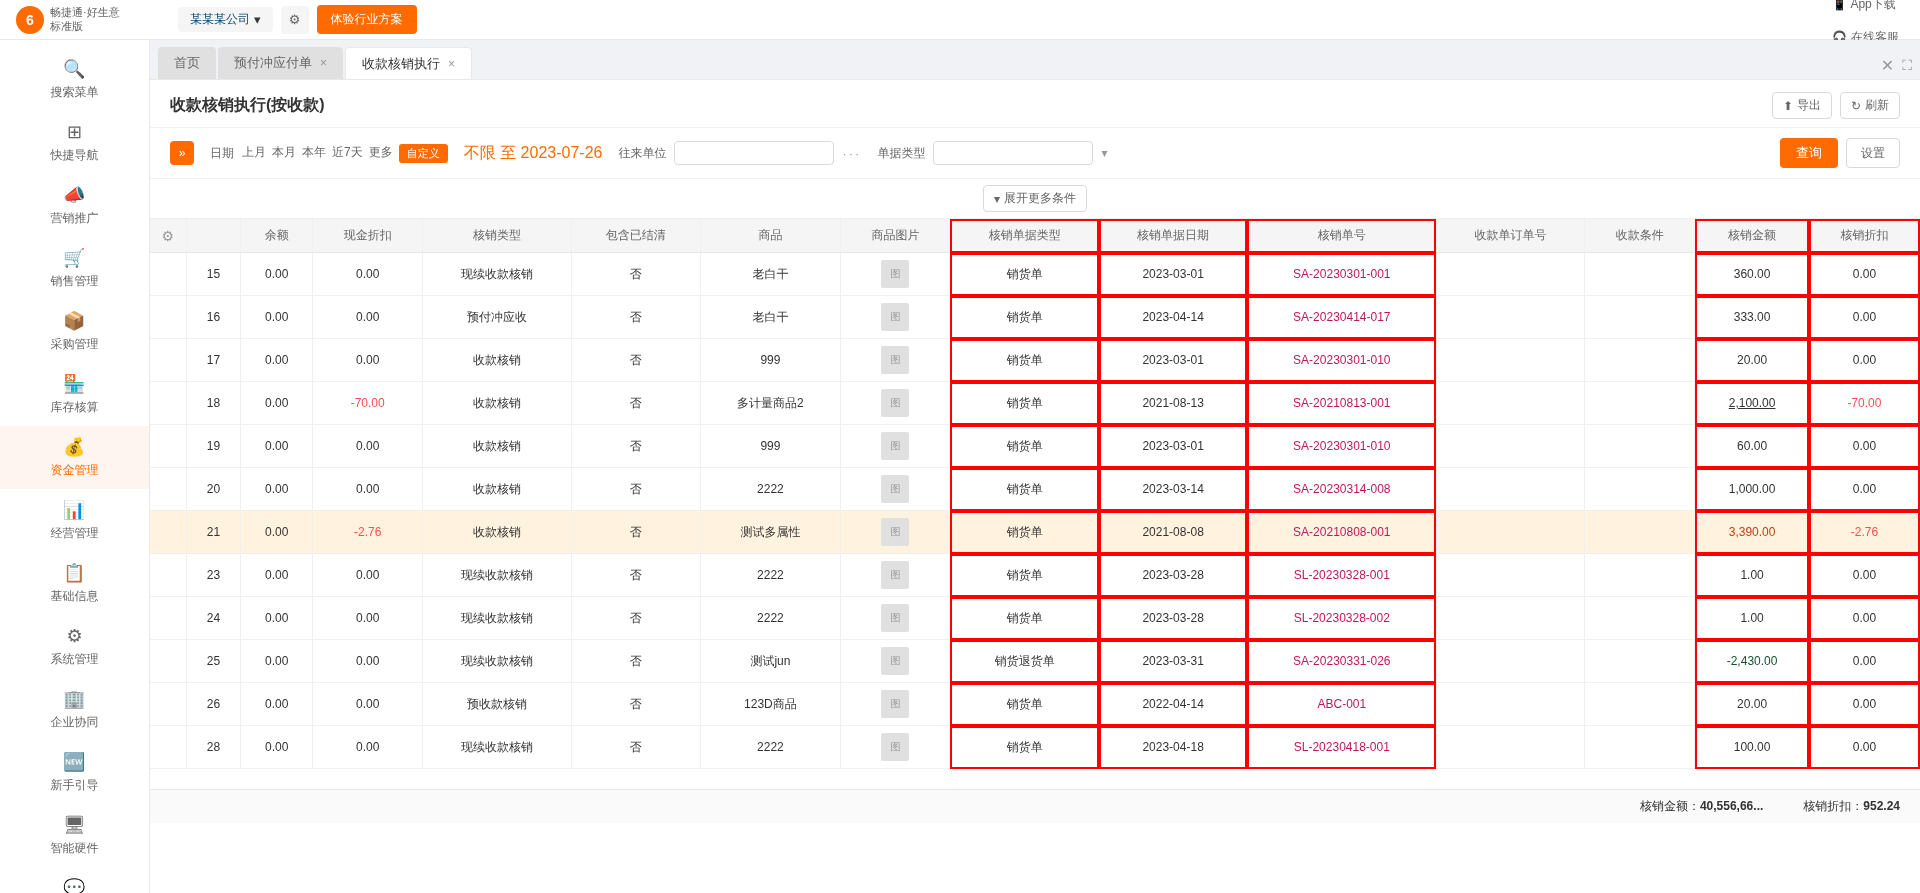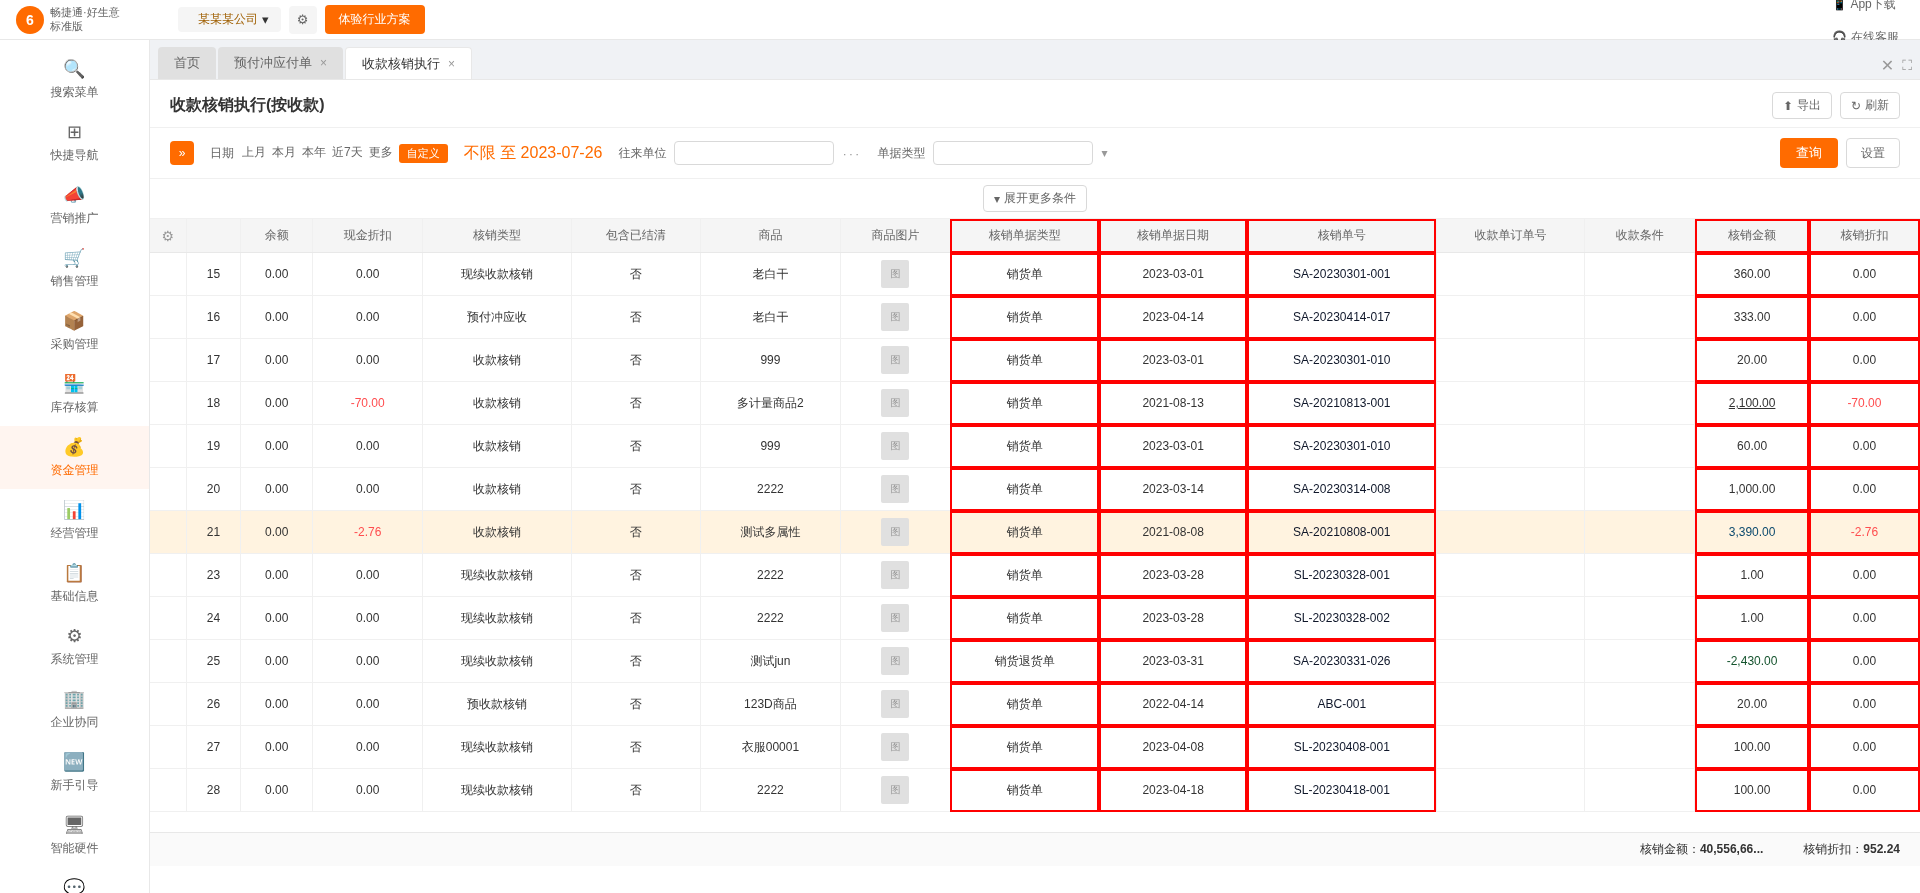"某某某公司" .company-name { color: #a16207 -> #0c4a6e; margin-left: 8px -> none }
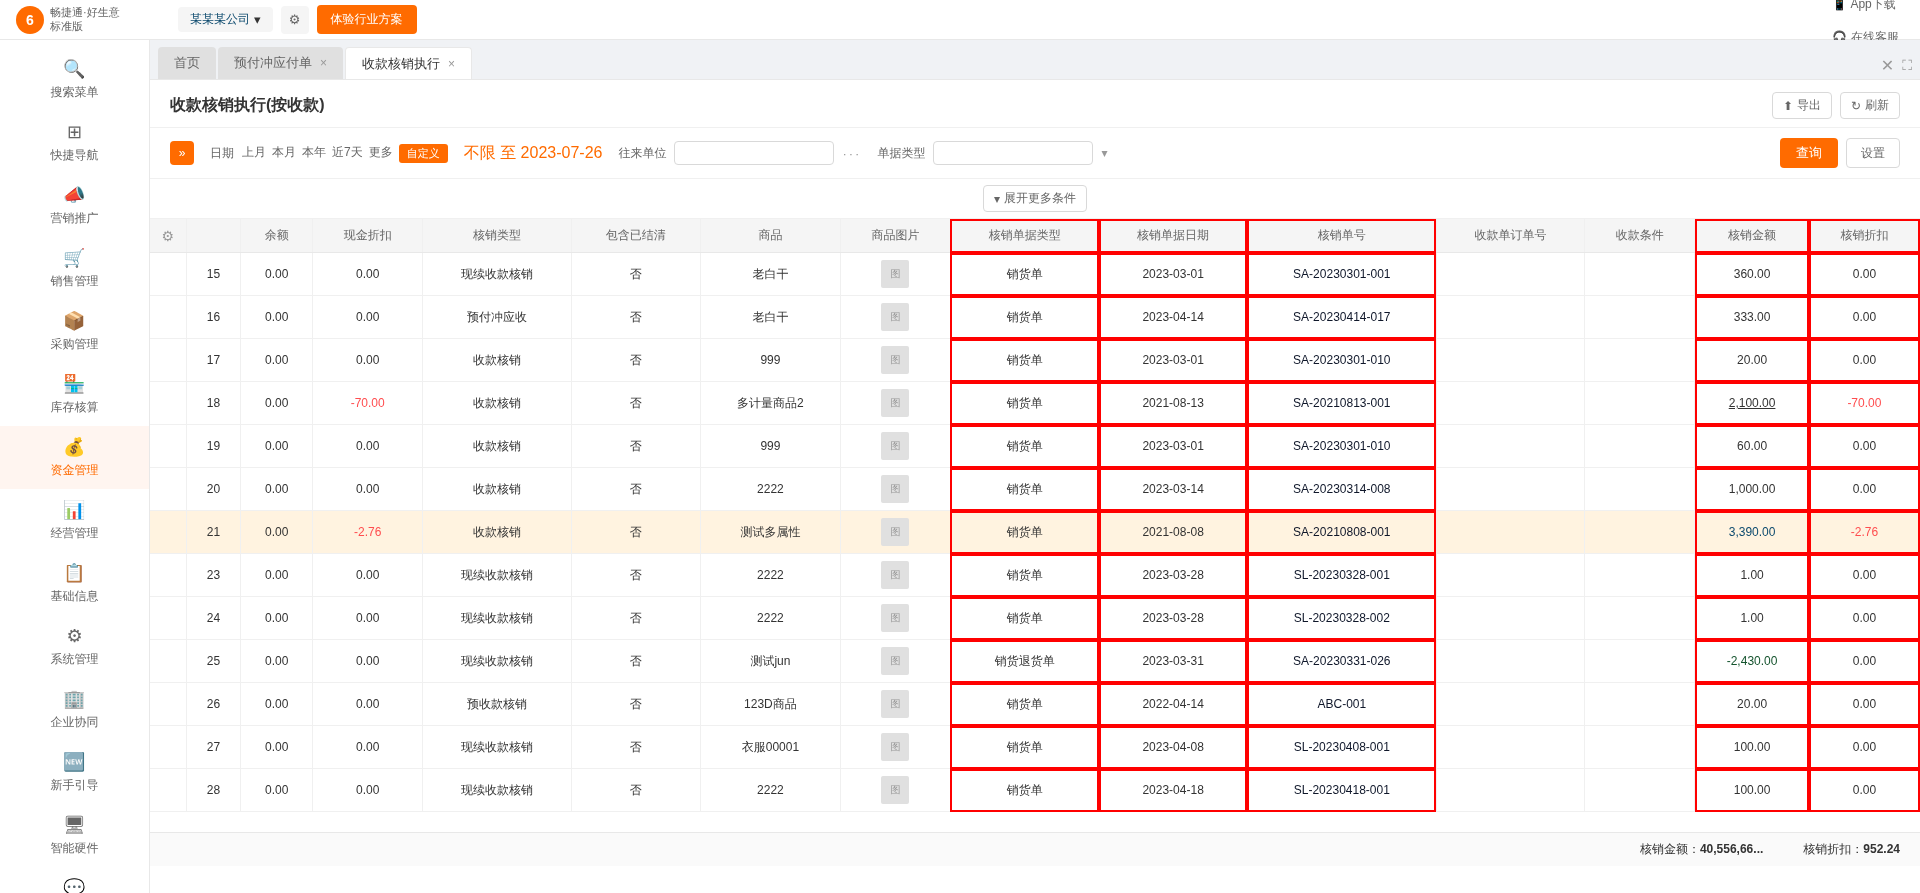"SA-20230301-001" td.link { color: #0f172a -> #be185d }
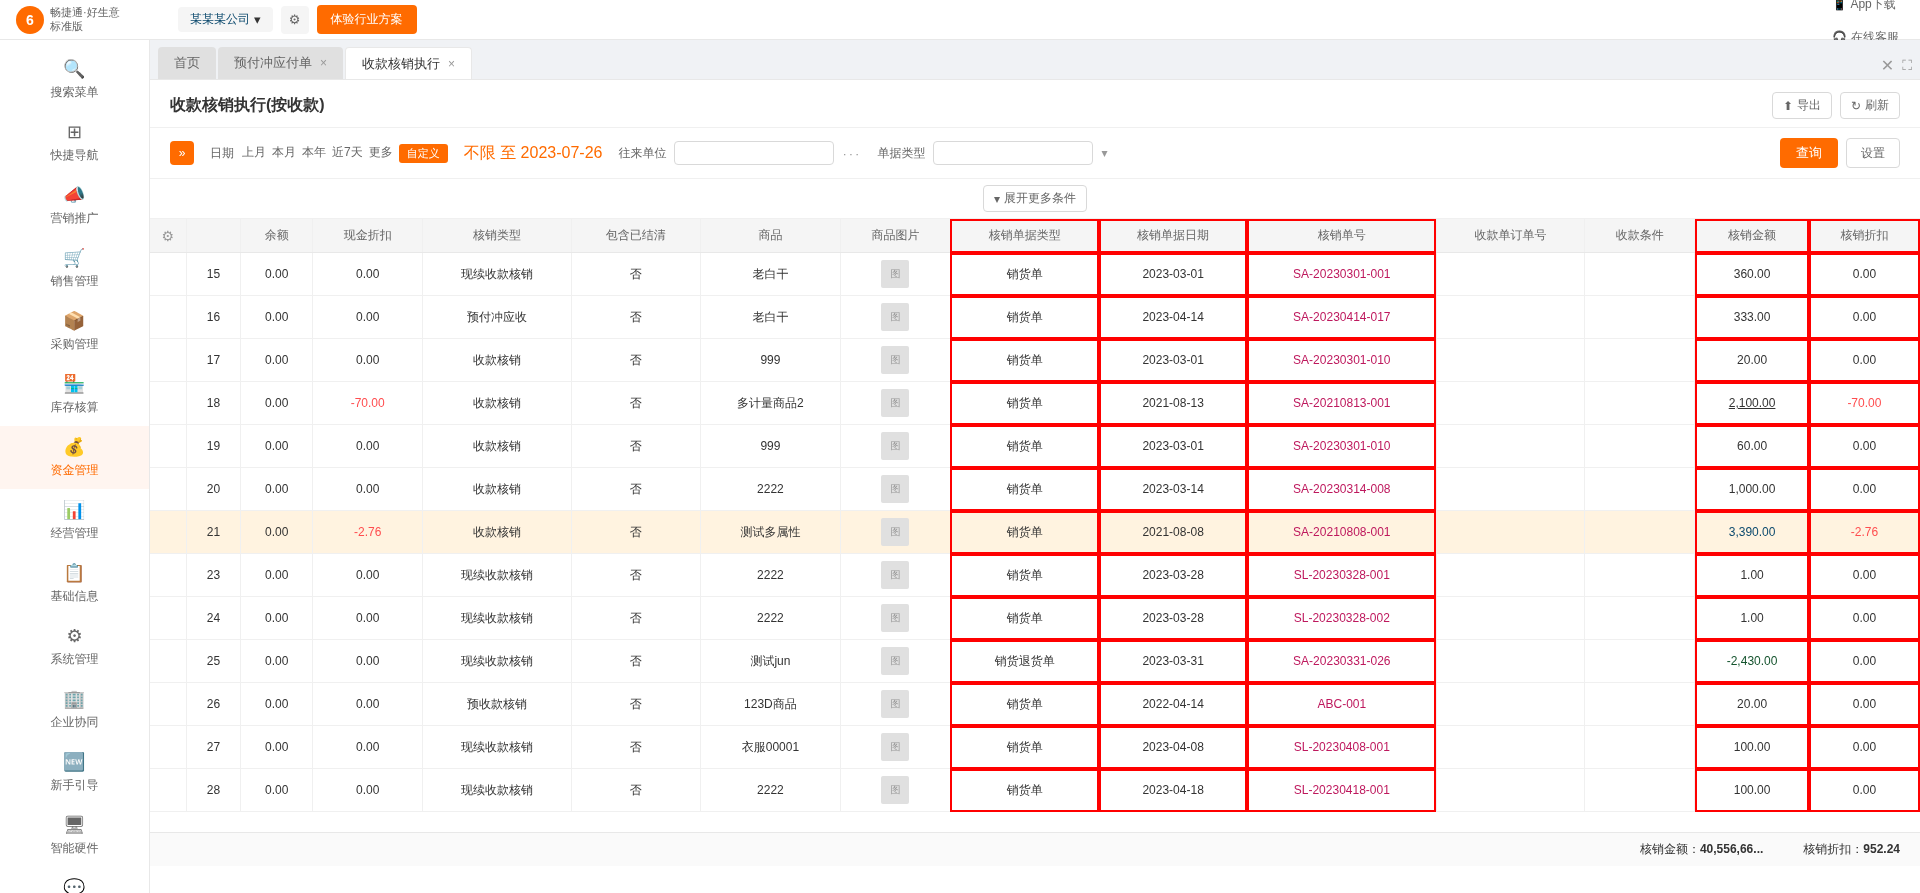"3,390.00" td { color: #0c4a6e -> #c2410c }
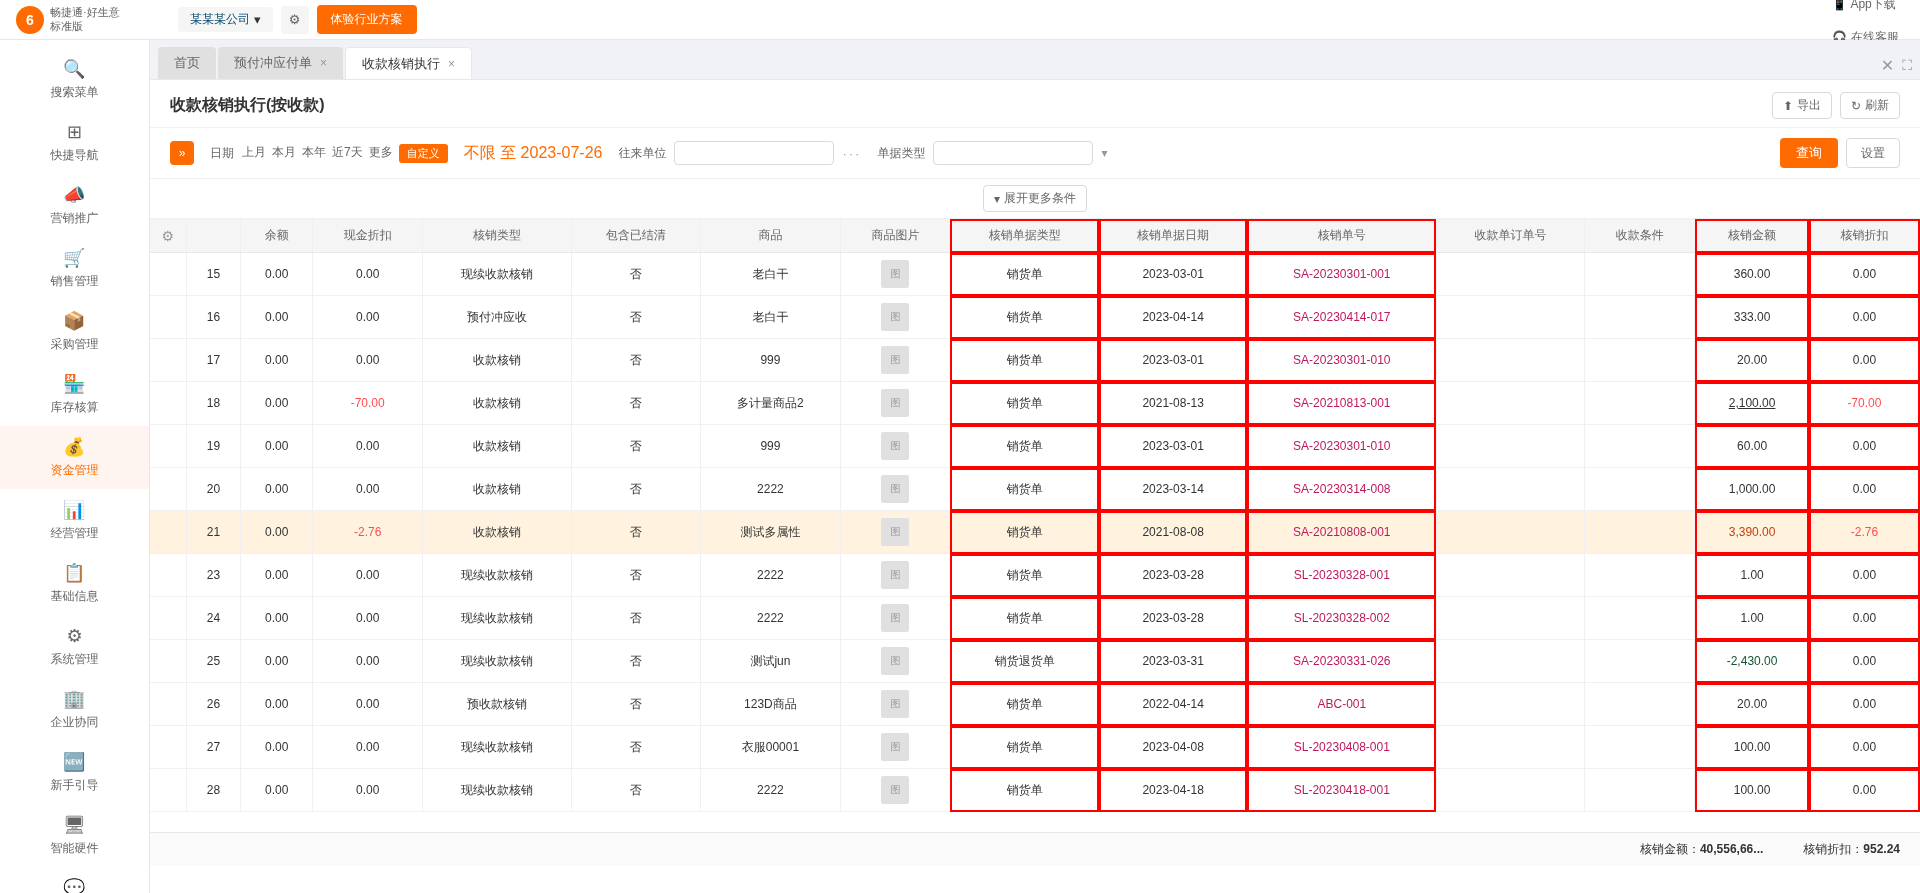"27" tr { html: <tr> <td></td> <td>27</td> <td>0.00</td> <td>0.00</td> <td>现续收款核销</td> <td>否</td> <td>衣服00001</td> <td> <div>图</div> </td> <td>销货单</td> <td>2023-04-08</td> <td>SL-20230408-001</td> <td></td> <td></td> <td>100.00</td> <td>0.00</td> </tr> -> none }
